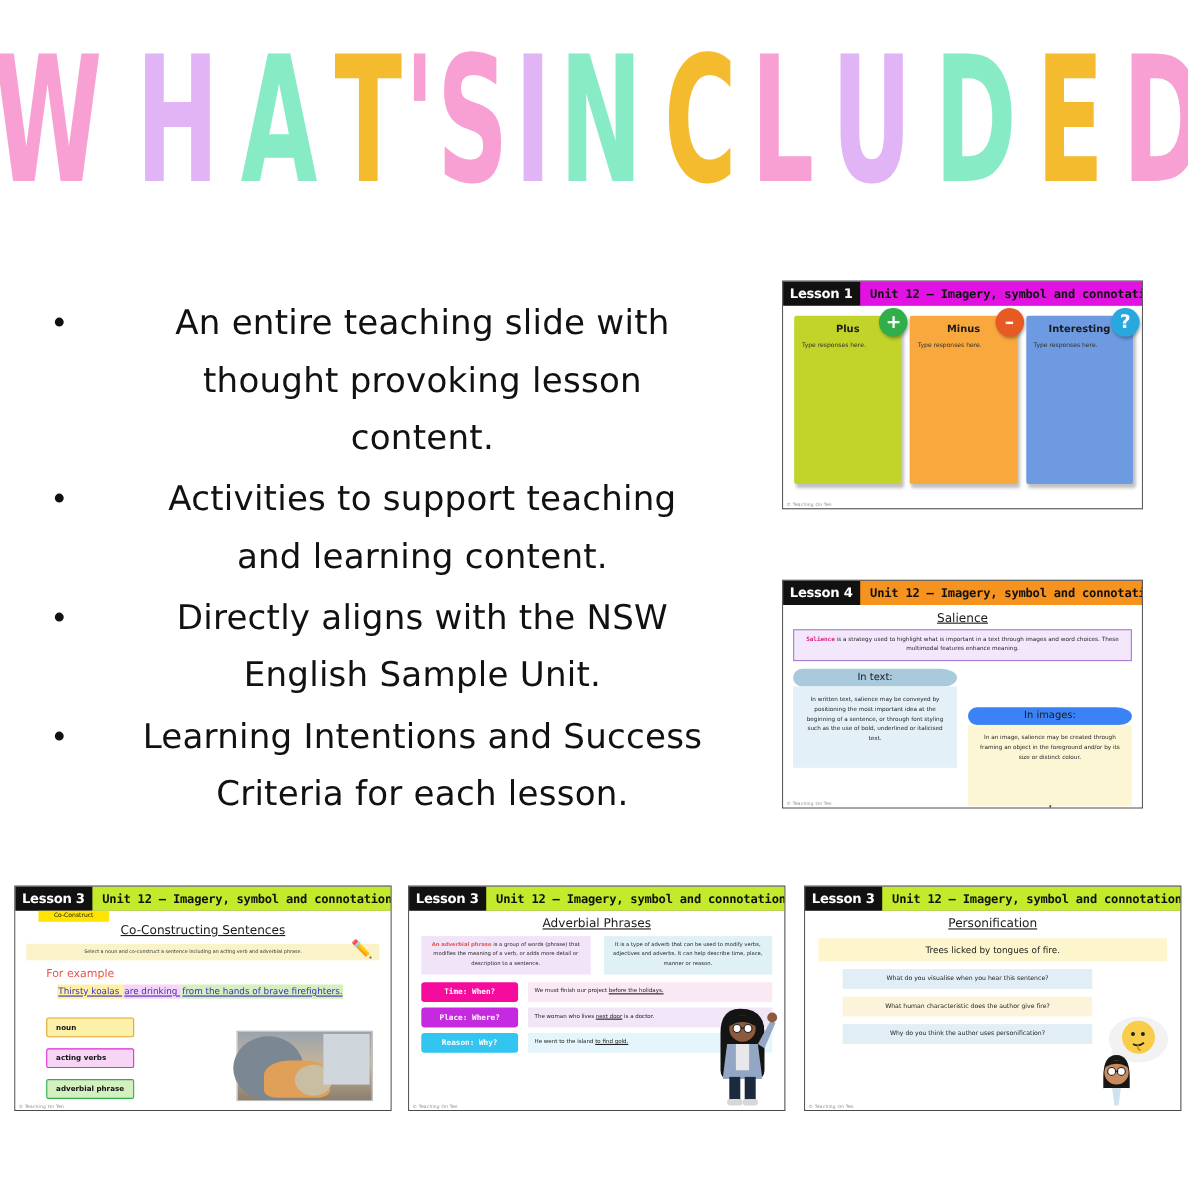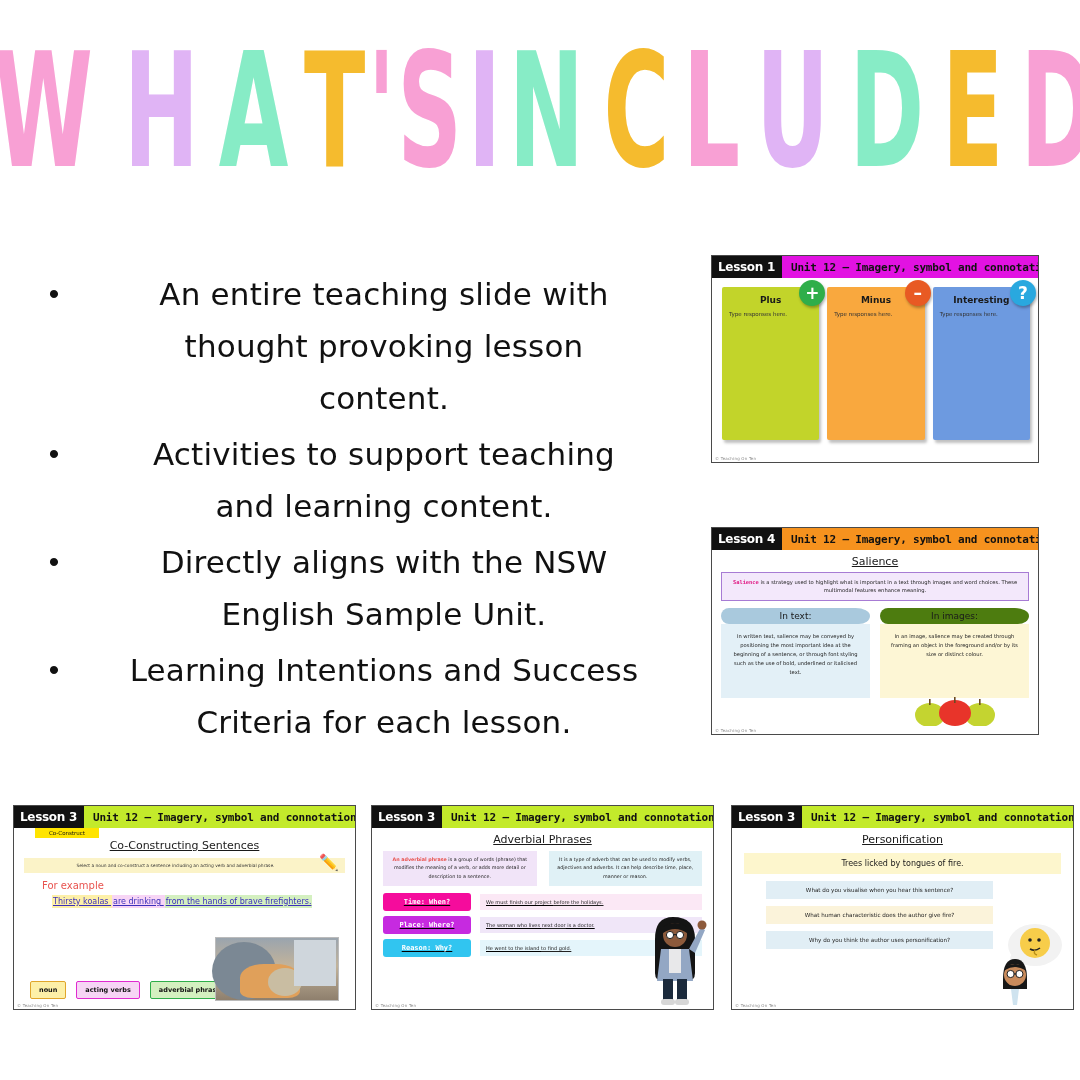"In images:" div.sal-ribbon { background: #4d7c0f -> #3b82f6; margin-top: none -> 35px }
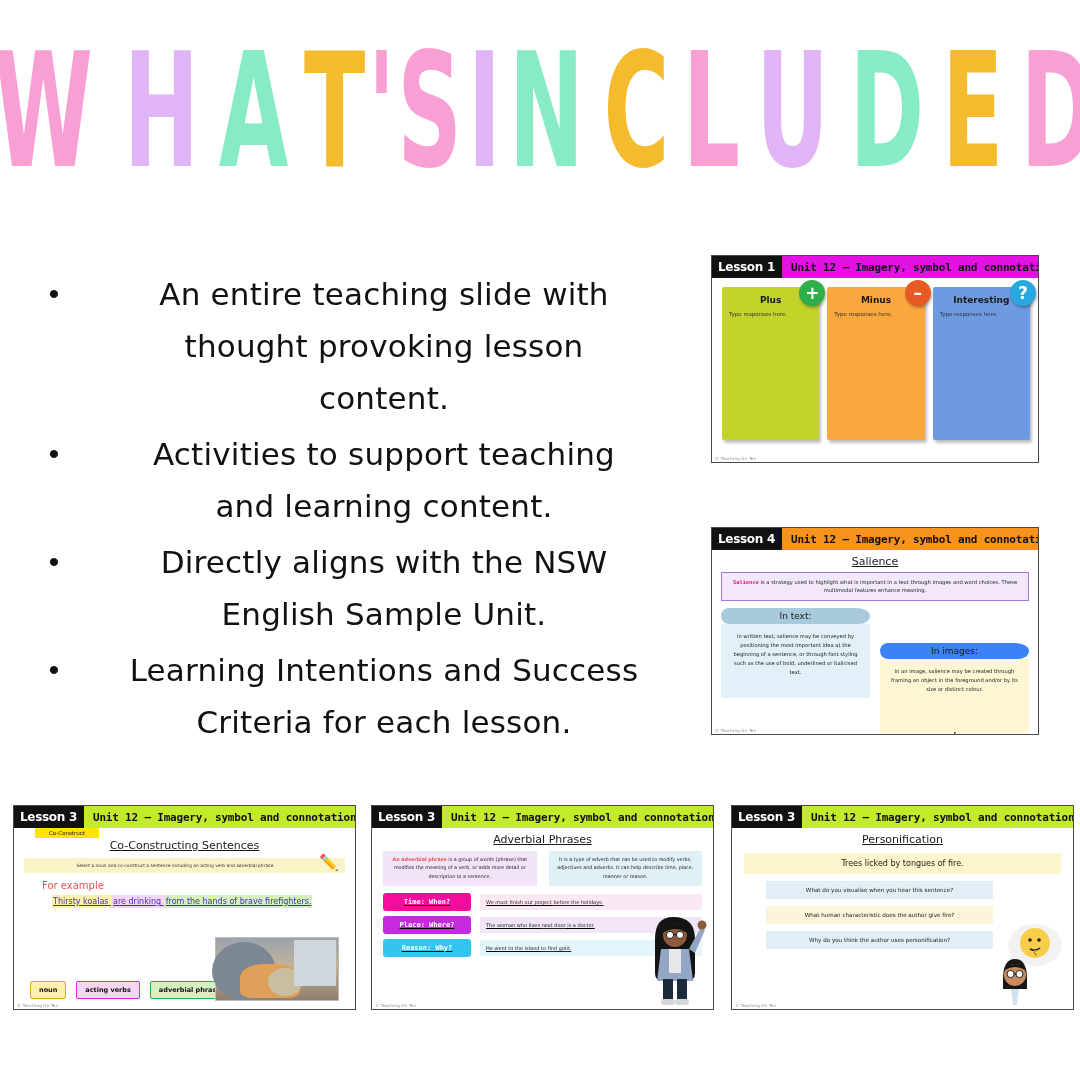"Time: When?" .ad-row { align-items: center -> none; text-decoration: underline -> none }
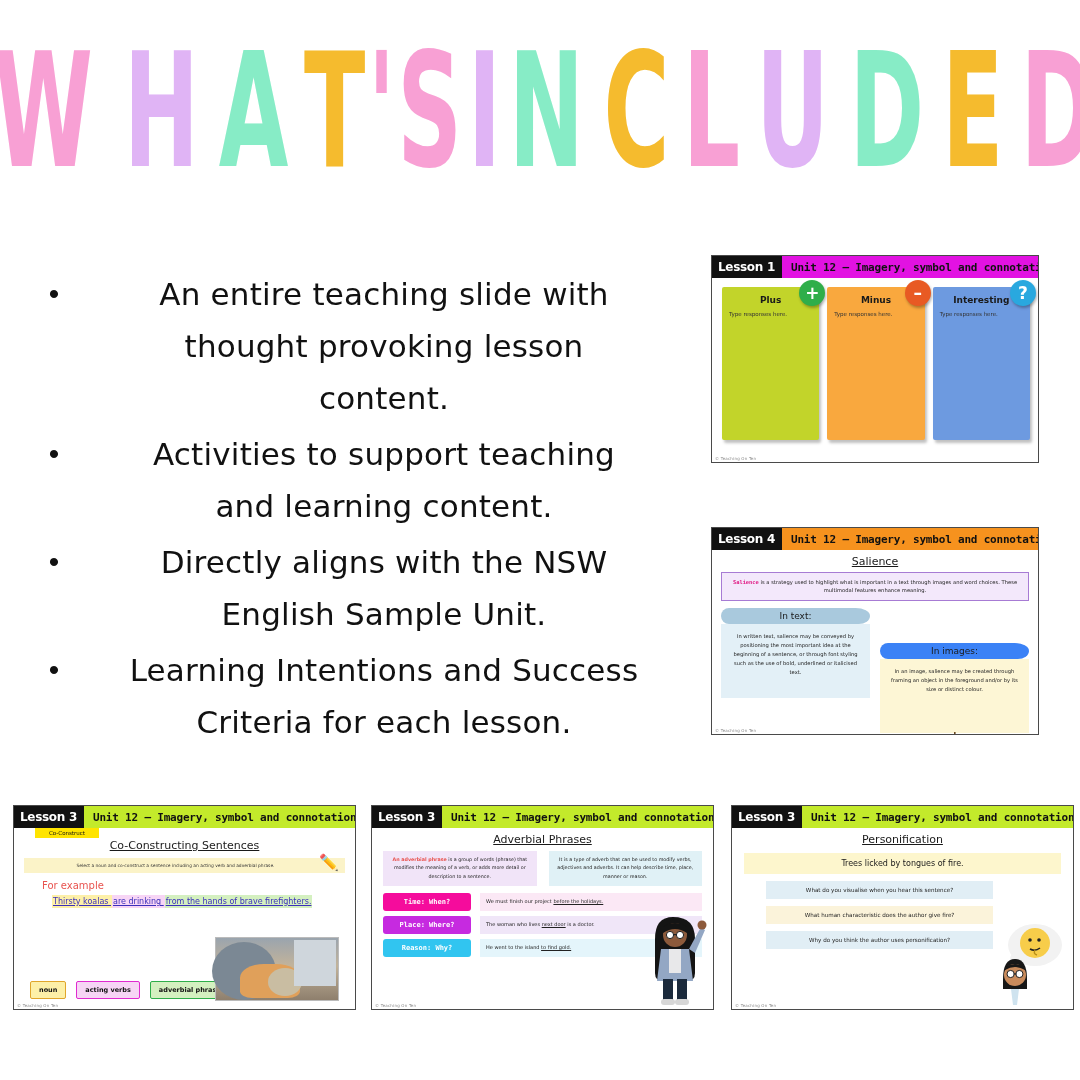"noun" .cc-tags { flex-direction: none -> column; left: 16px -> 28px }
